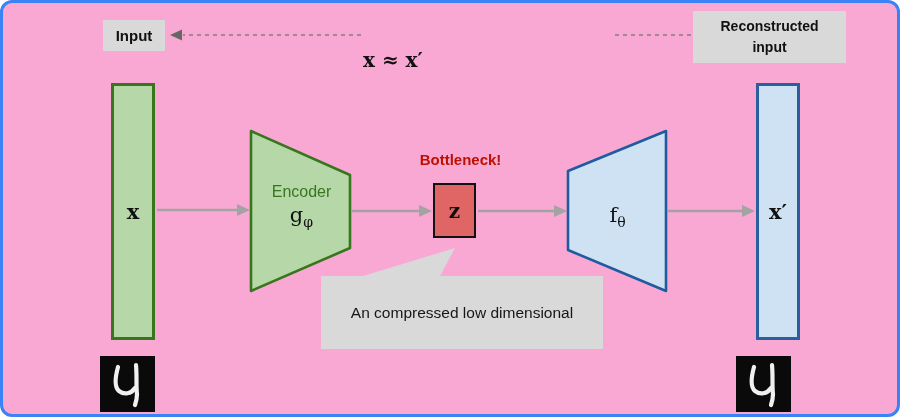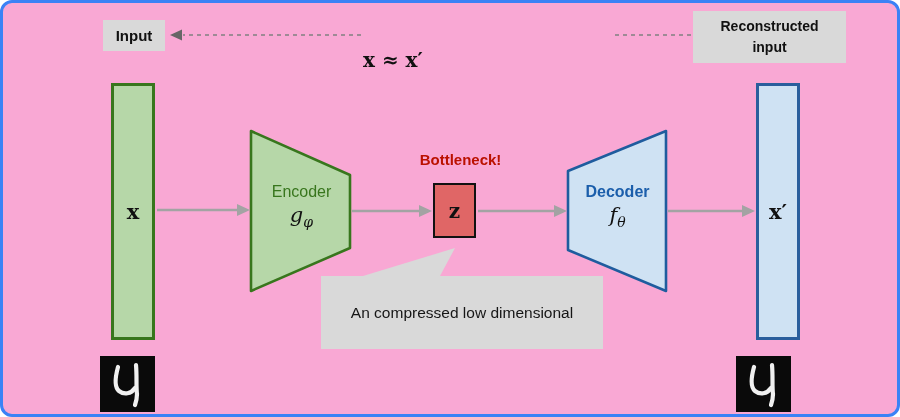"Decoder" div.abs { html: <div>Decoder</div> -> none }
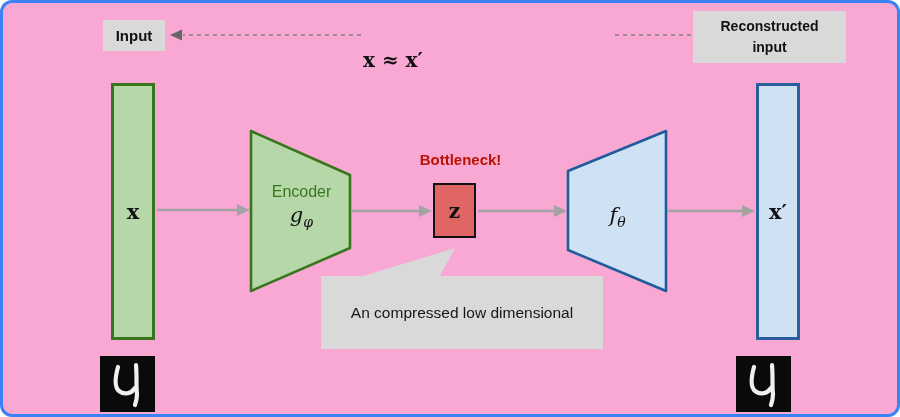"gφ" .enc-func,.dec-func { font-style: italic -> none }
